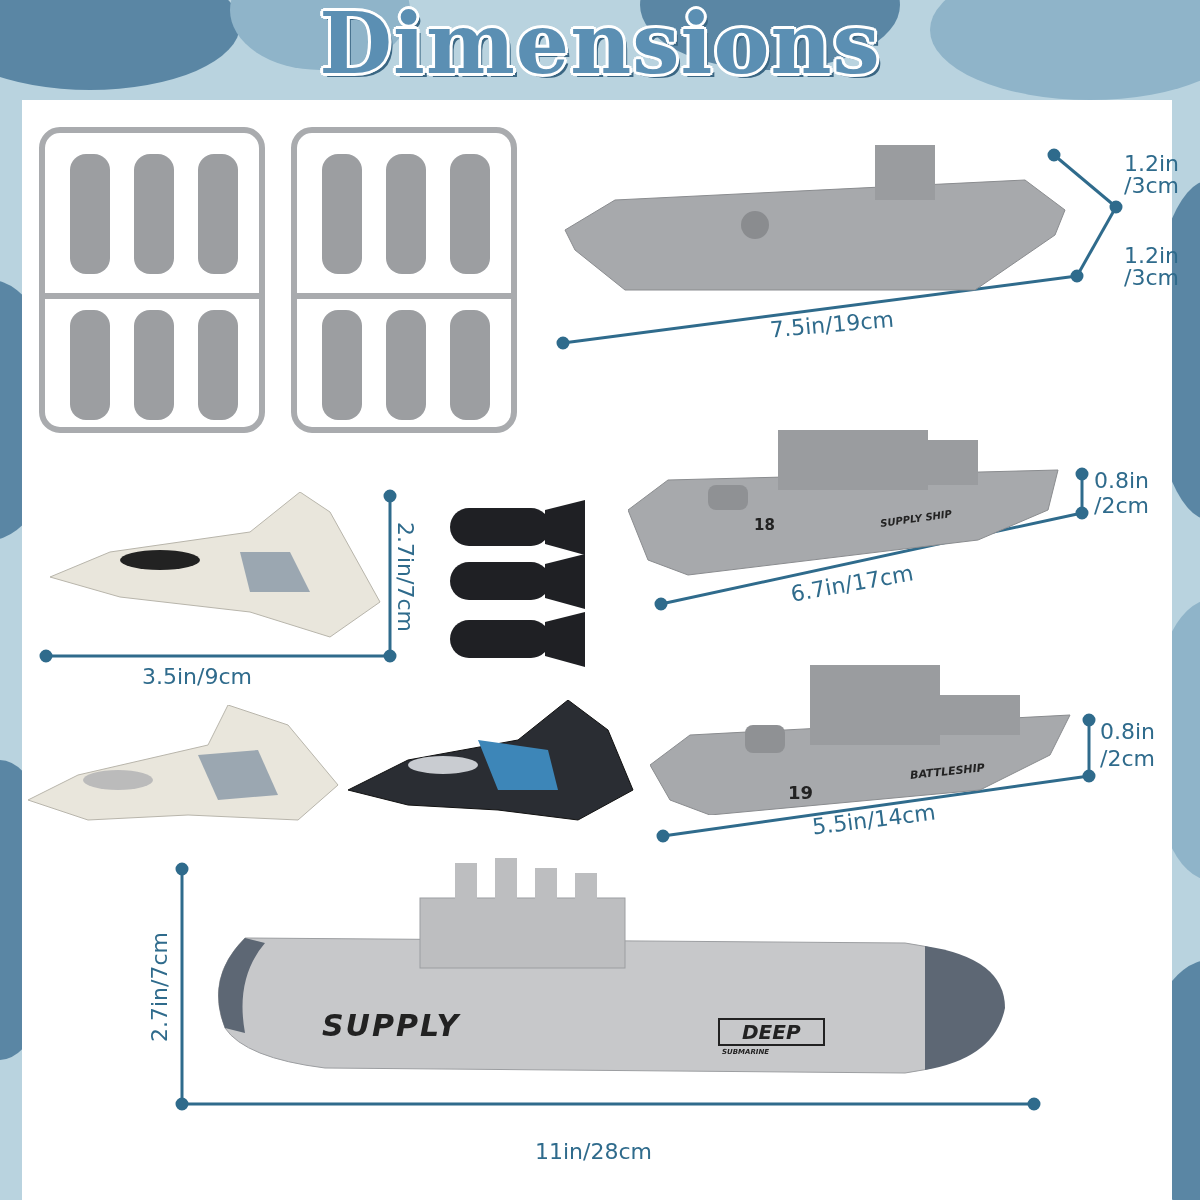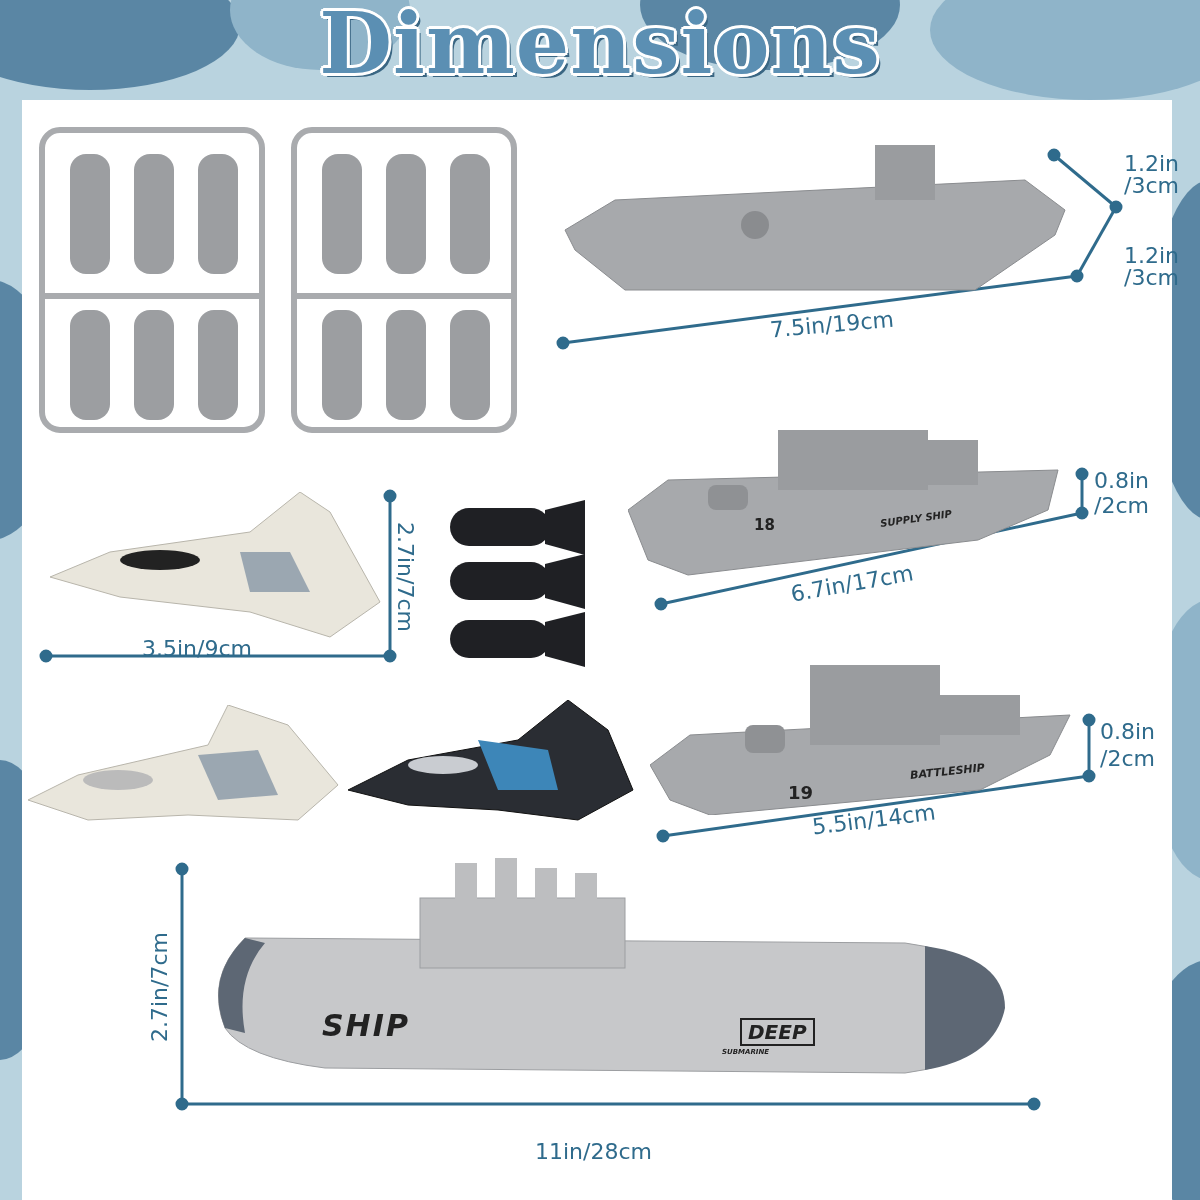"3.5in/9cm" div.label { top: 637px -> 665px }
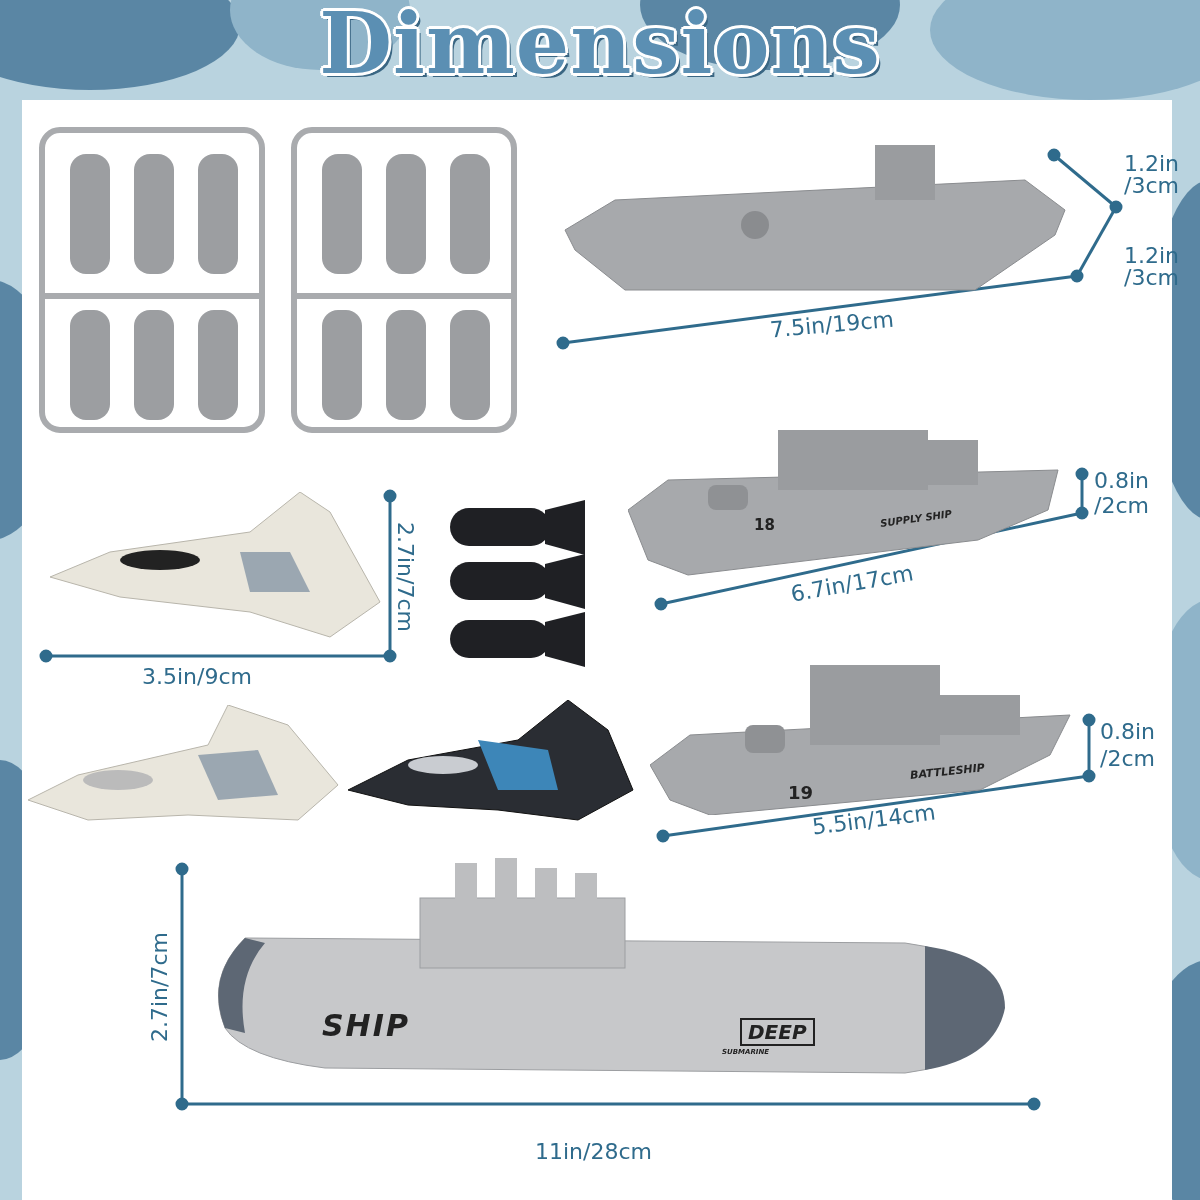"SHIP" div.shiptext { text: SHIP -> SUPPLY }
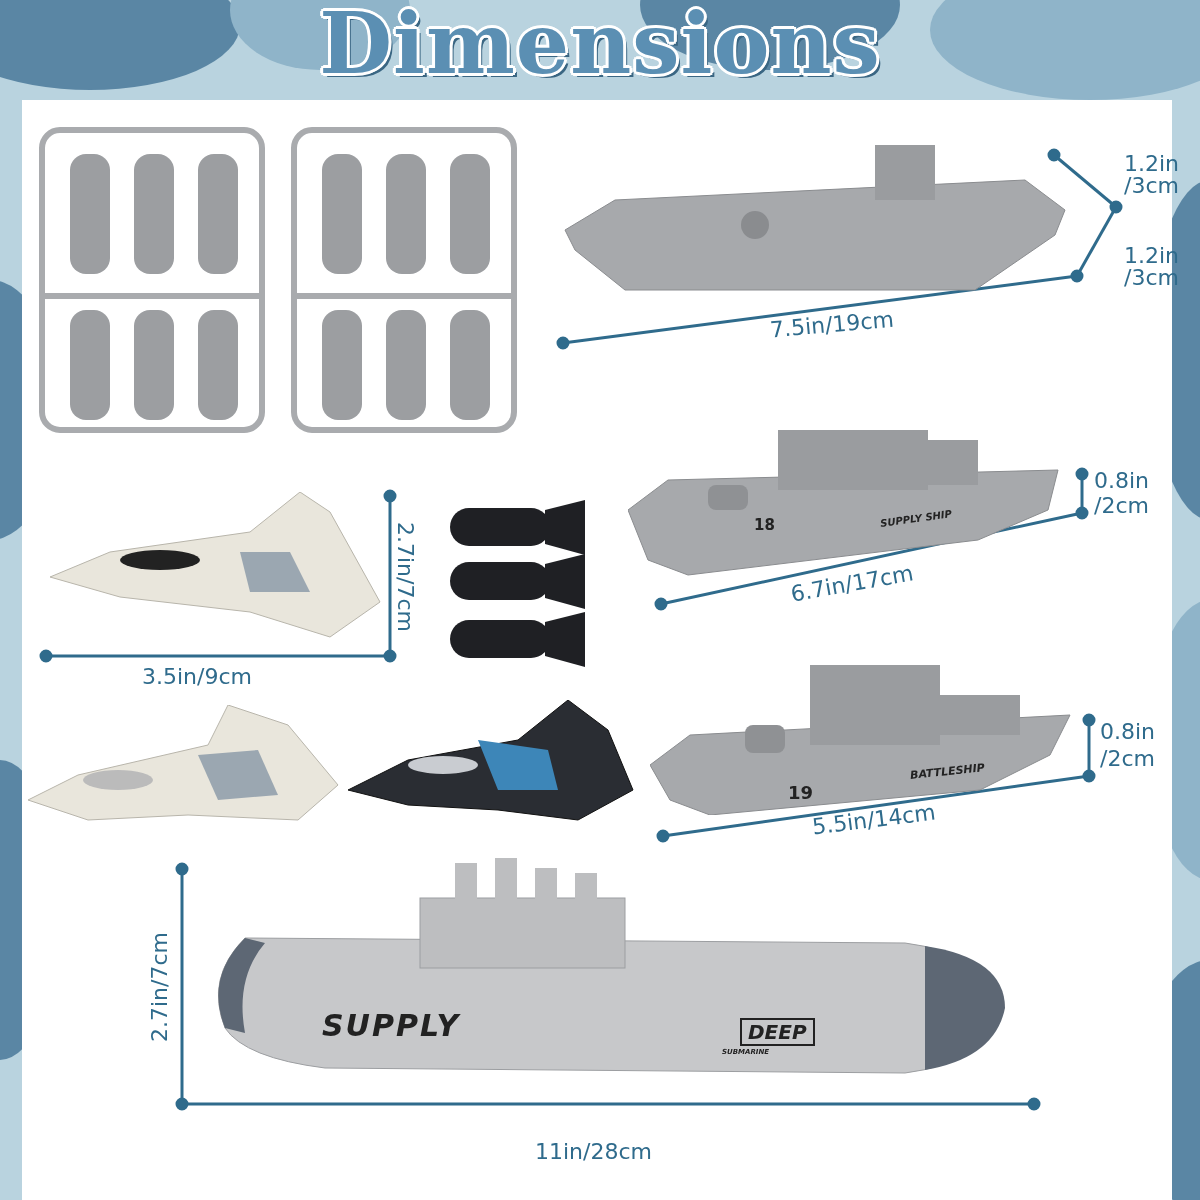"DEEP" div.shiptext { left: 740px -> 718px; padding: 0 6px -> 0 22px }
